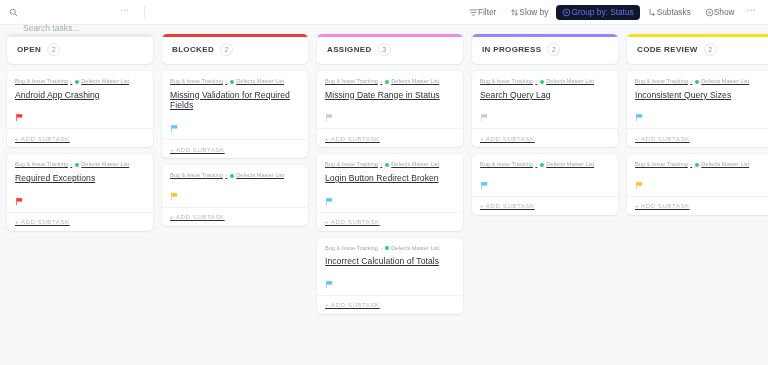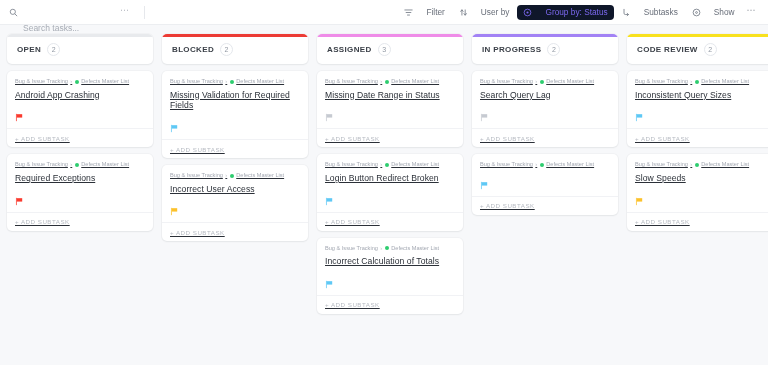"Filter" .tb-btn { gap: 13px -> 0 }
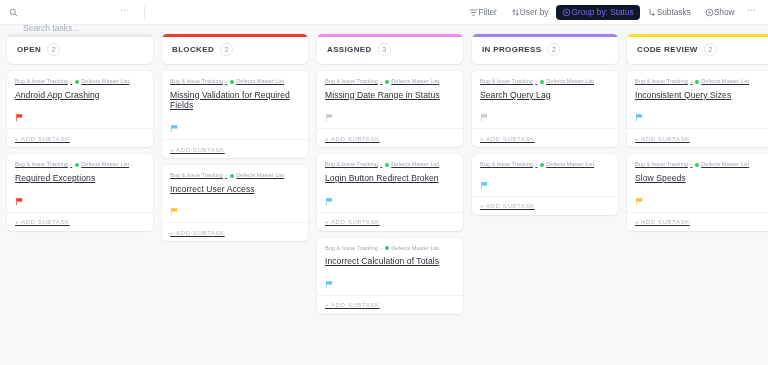"User by" span { text: User -> Slow }
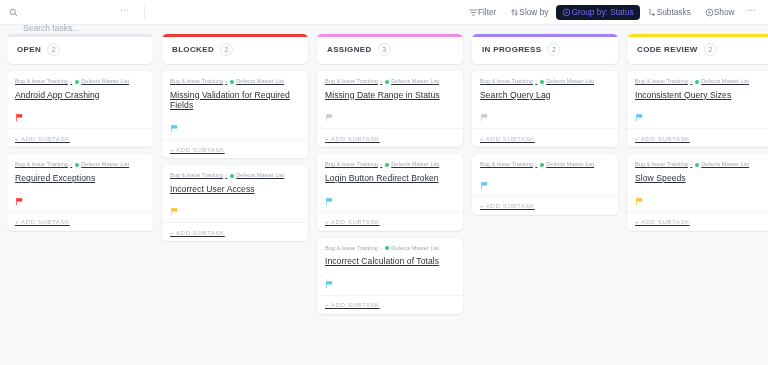"Slow Speeds" div.card-title { html: <div>Slow Speeds</div> -> none }
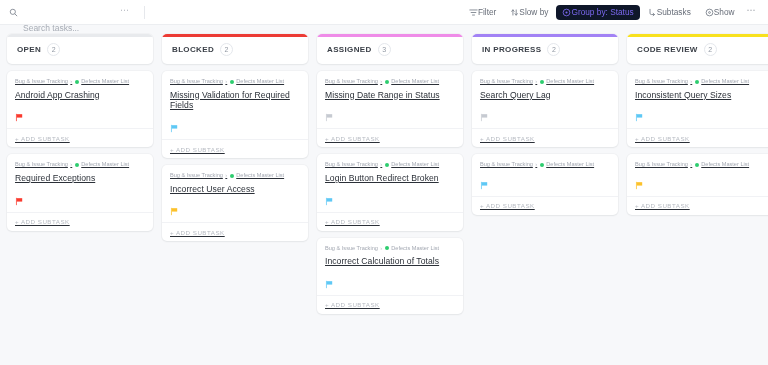"Incorrect User Access" div.card-title { html: <div>Incorrect User Access</div> -> none }
